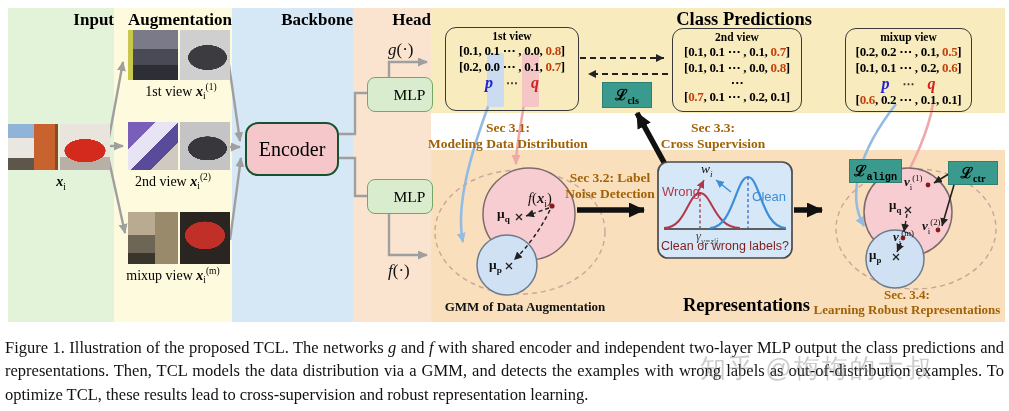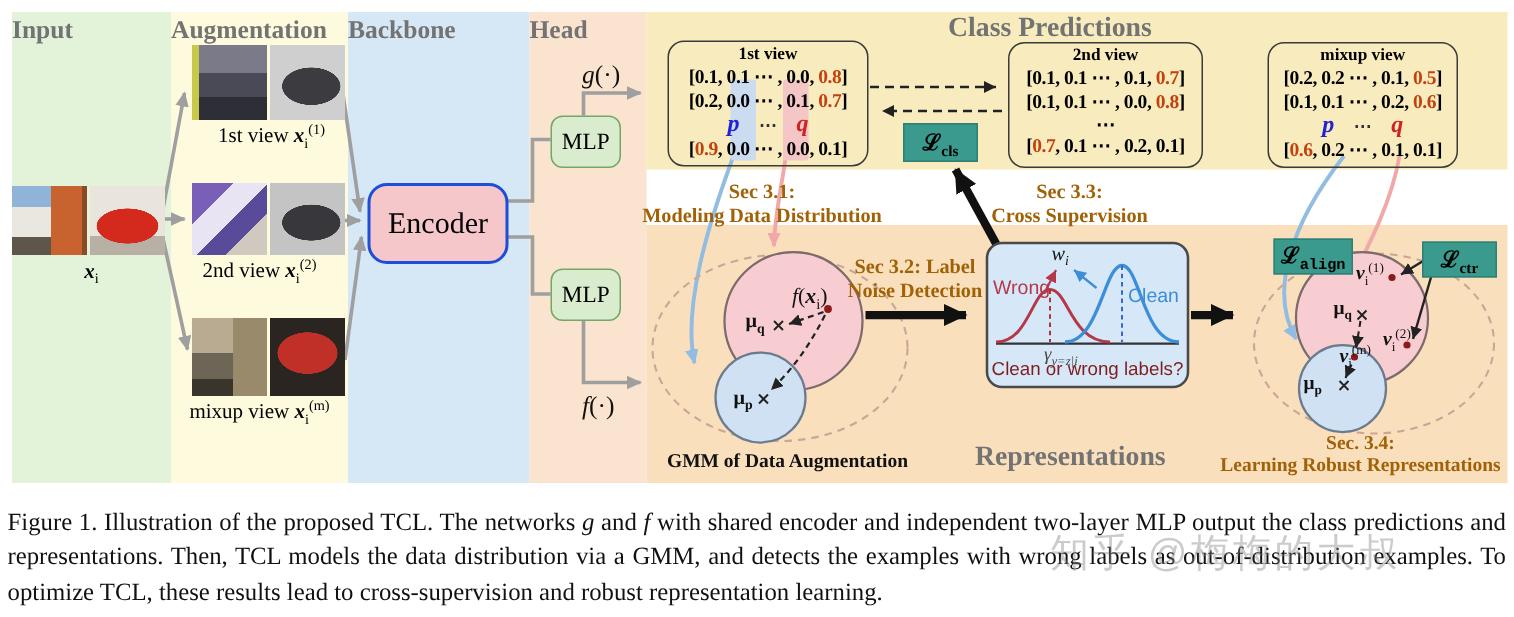"Input" .hdr { color: #737373 -> #000000; text-align: left -> right }
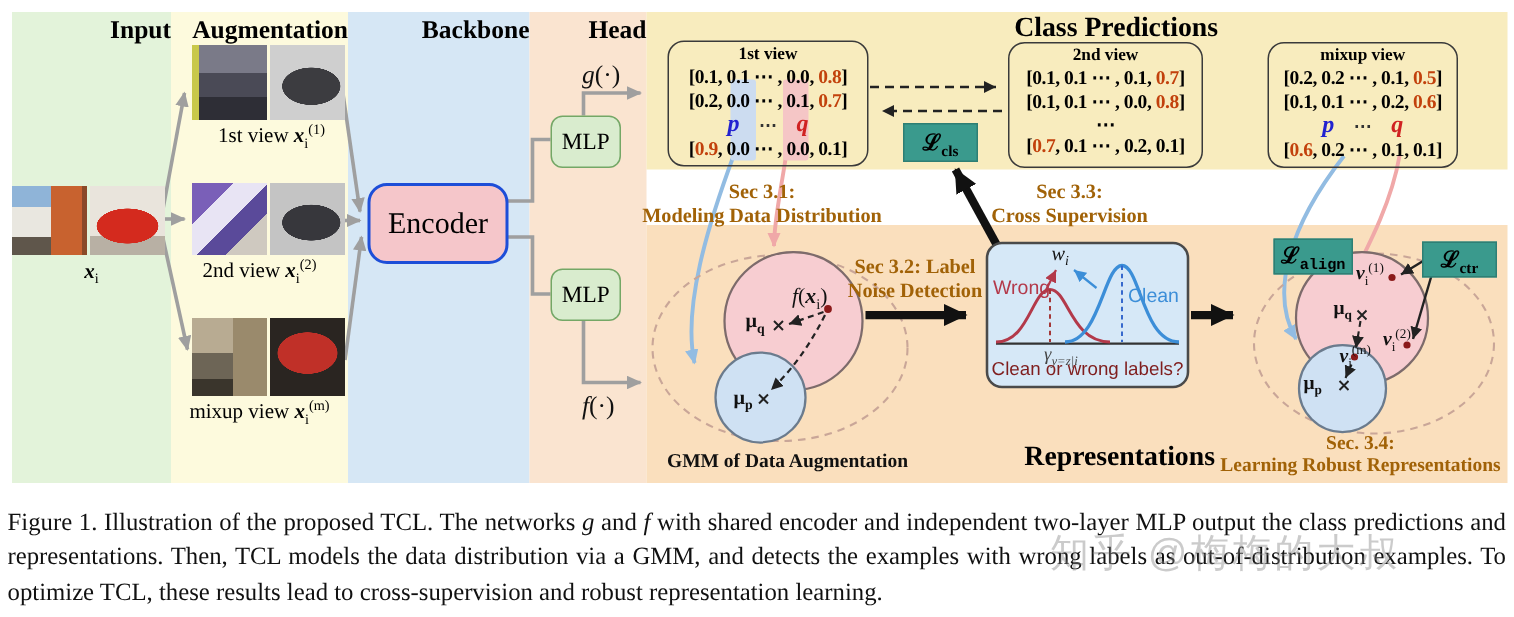"MLP" .mlp { padding-left: none -> 19px }
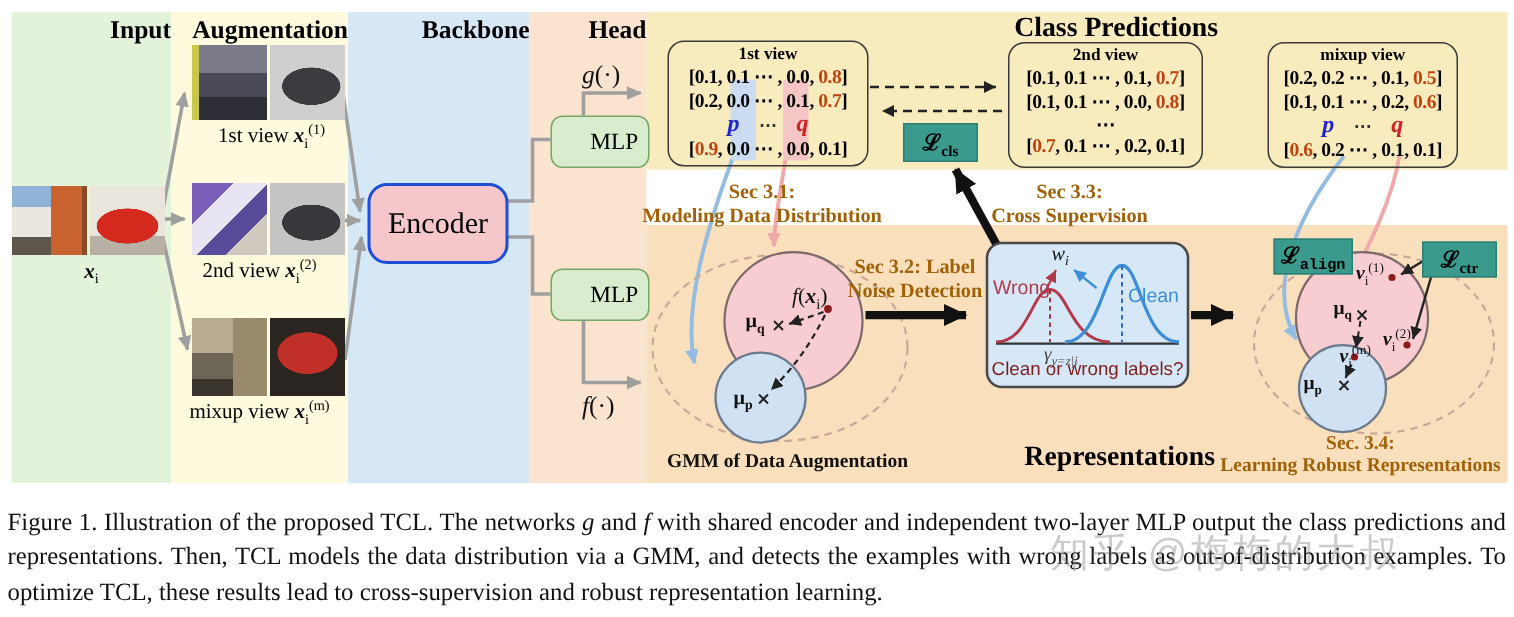"[0.9, 0.0 ⋯ , 0.0," div.prow { html: <div><span>[</span><span>0.9</span><span>, 0.0 ⋯ , 0.0, 0.1]</span></div> -> none }
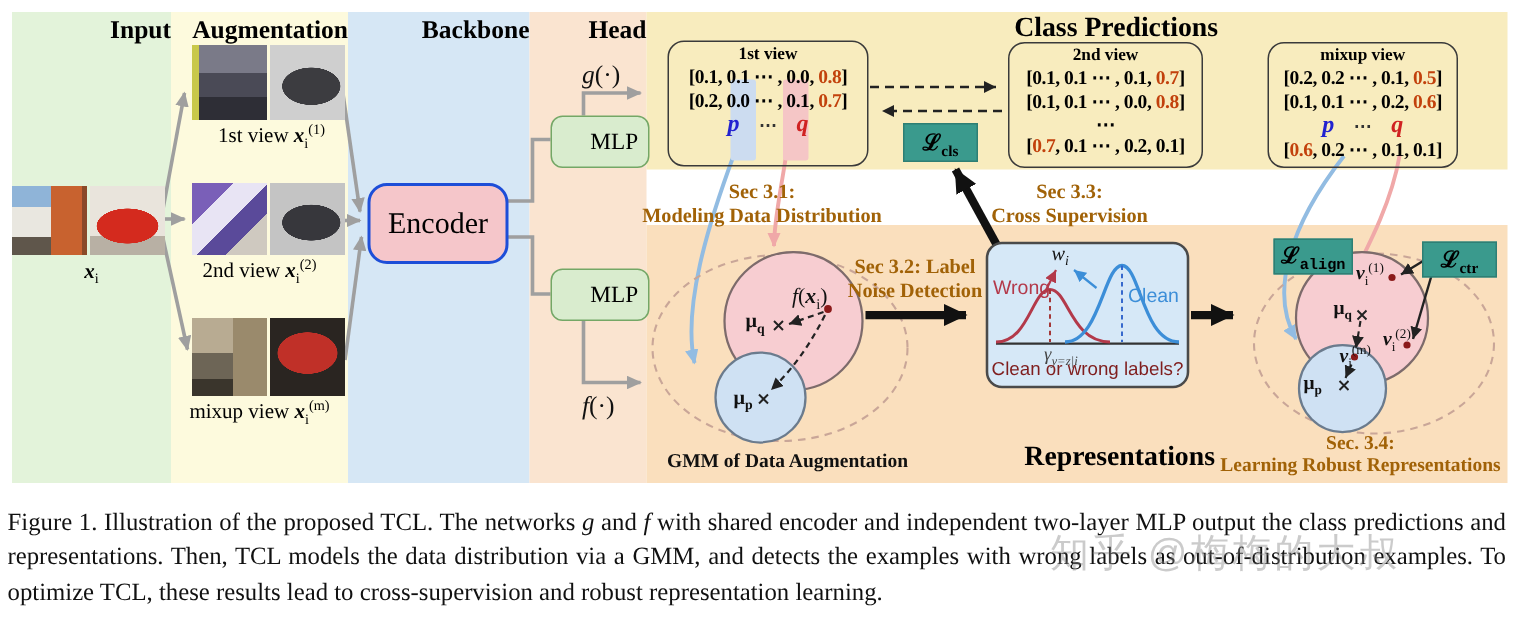"Encoder" .encoder { border: 2px solid #1d4ed8 -> 2px solid #14532d }
